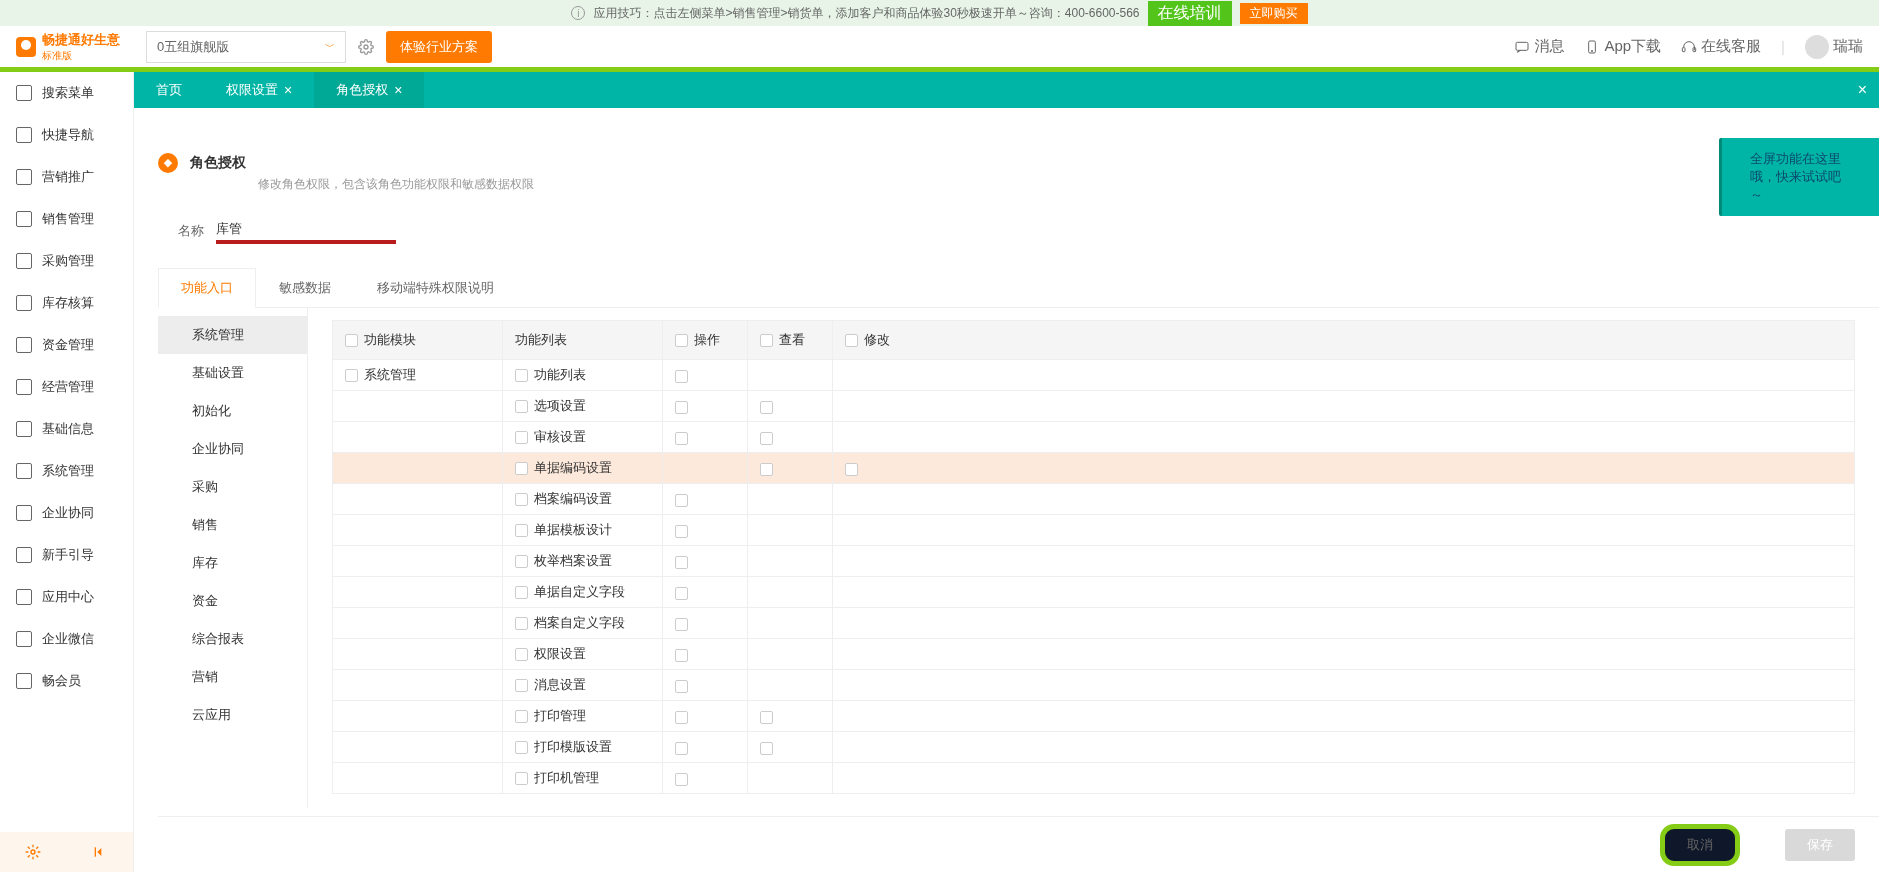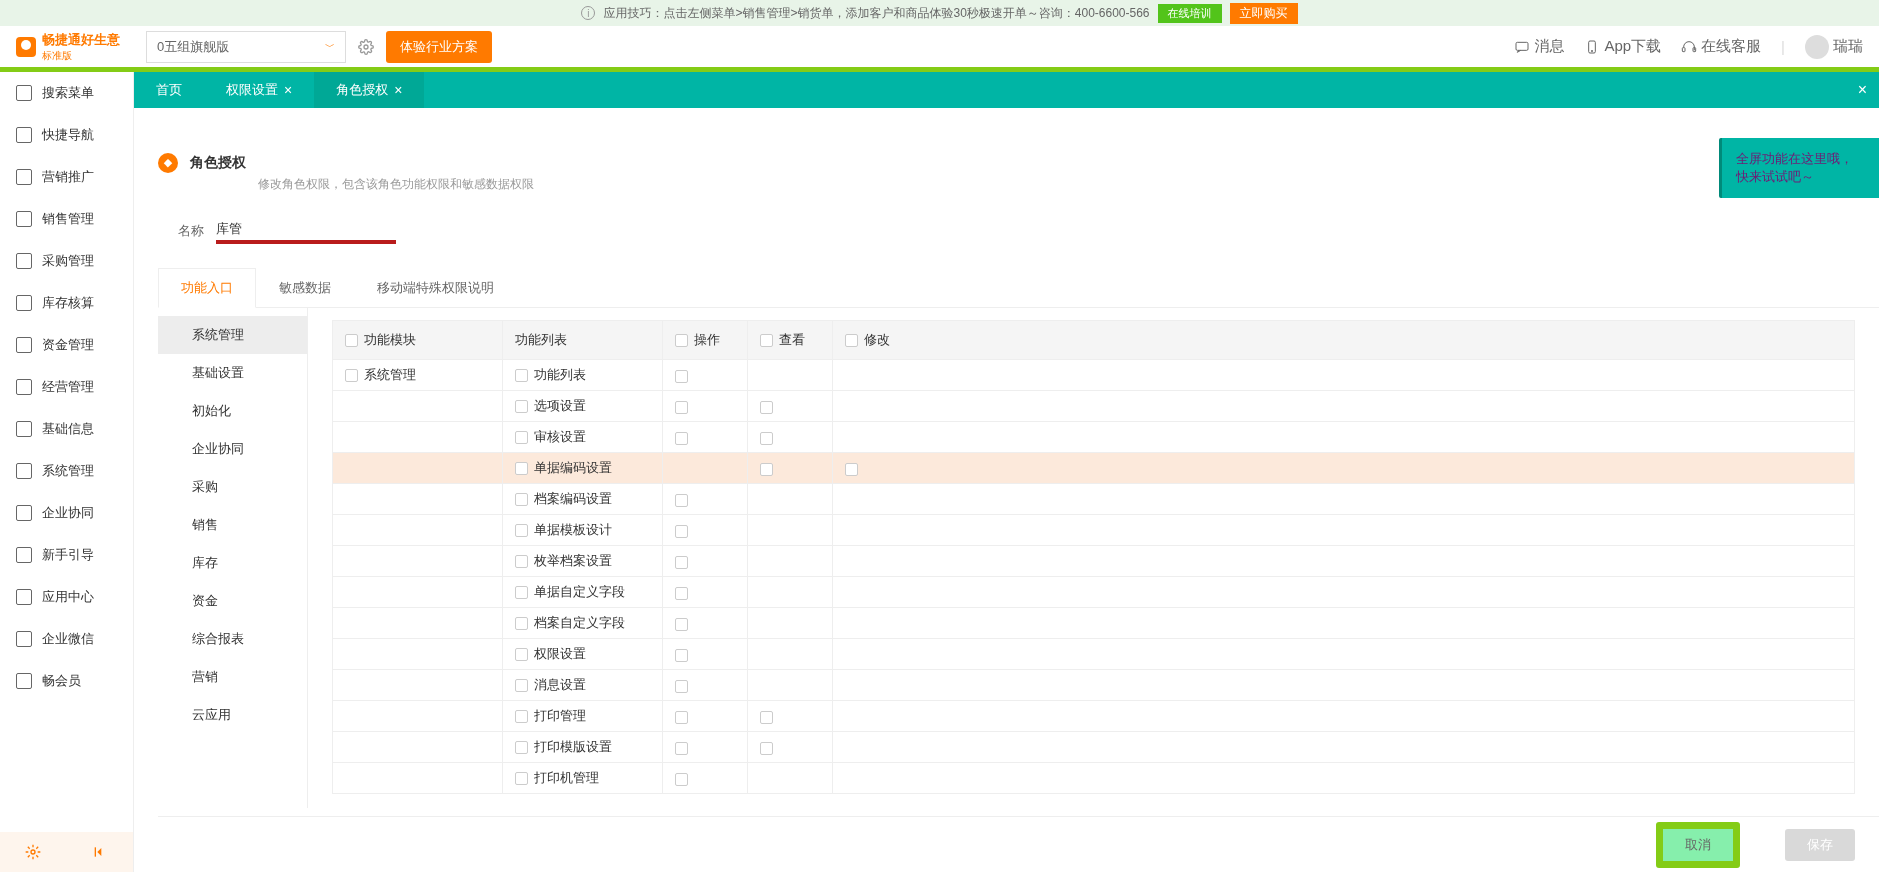"在线培训" .btn-green { font-size: 11px -> 16px }
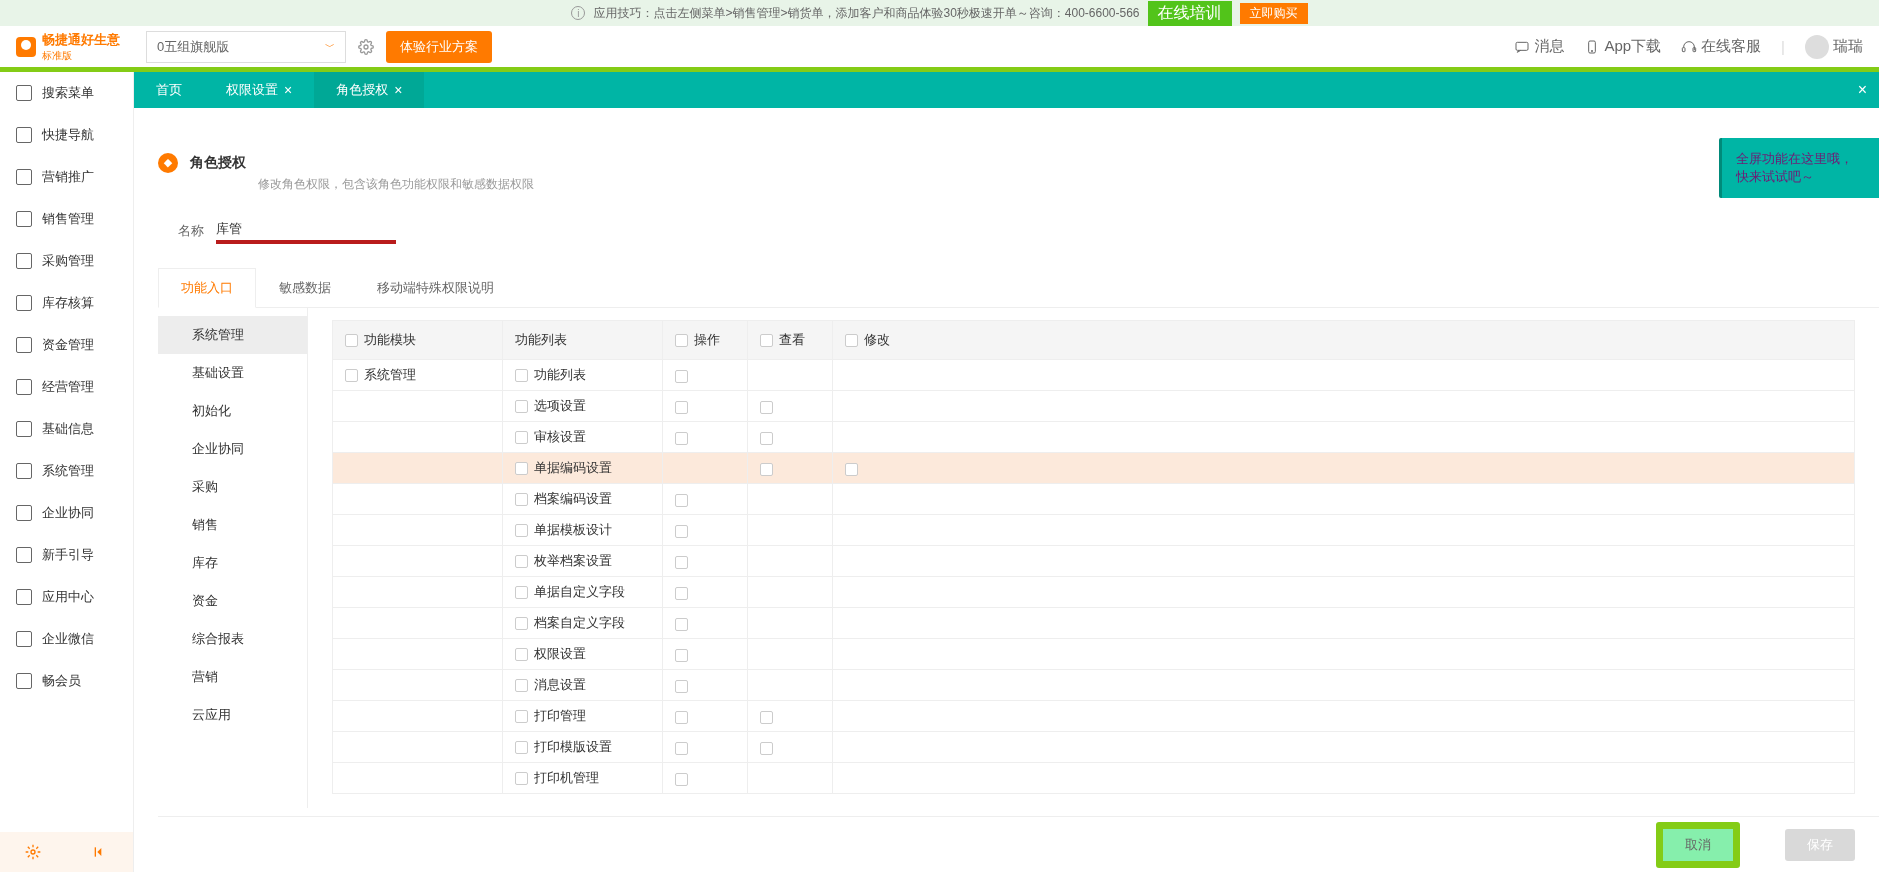"全屏功能在这里哦，快来试试吧～" .tooltip { color: #701a75 -> #0c4a6e; padding: 12px 14px -> 12px 28px }
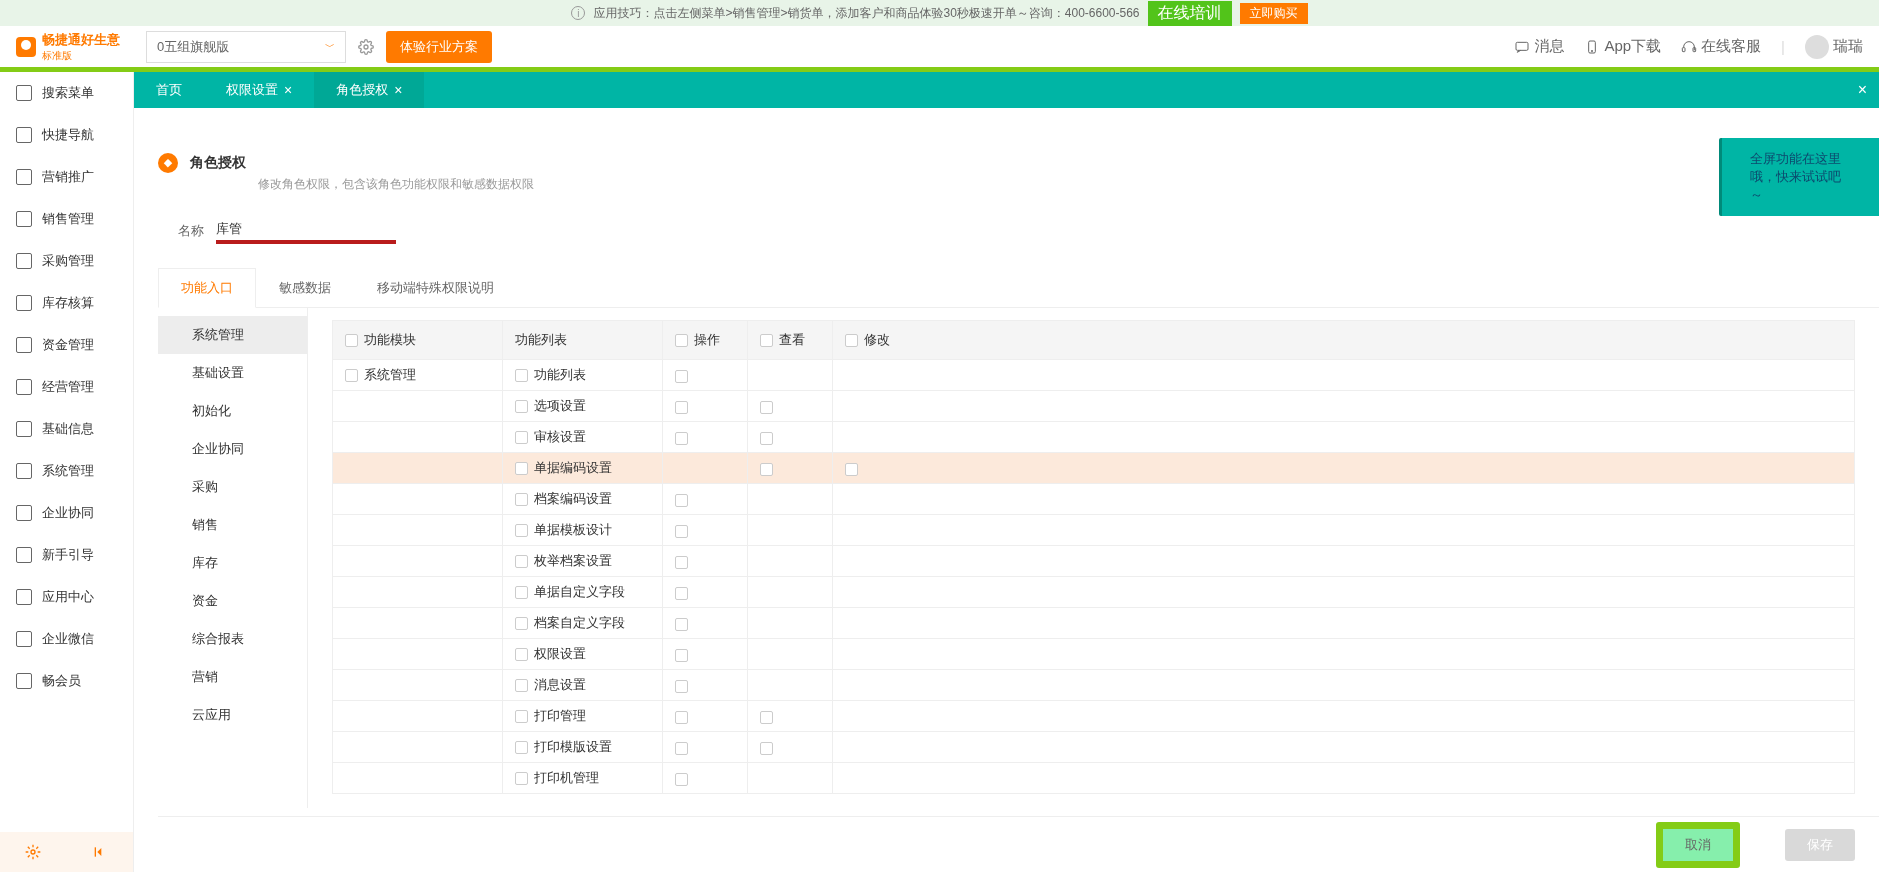"取消" .btn-cancel { background: #86efac -> #0f172a; border: 7px solid #84cc16 -> 5px solid #84cc16; border-radius: 3px -> 14px }
